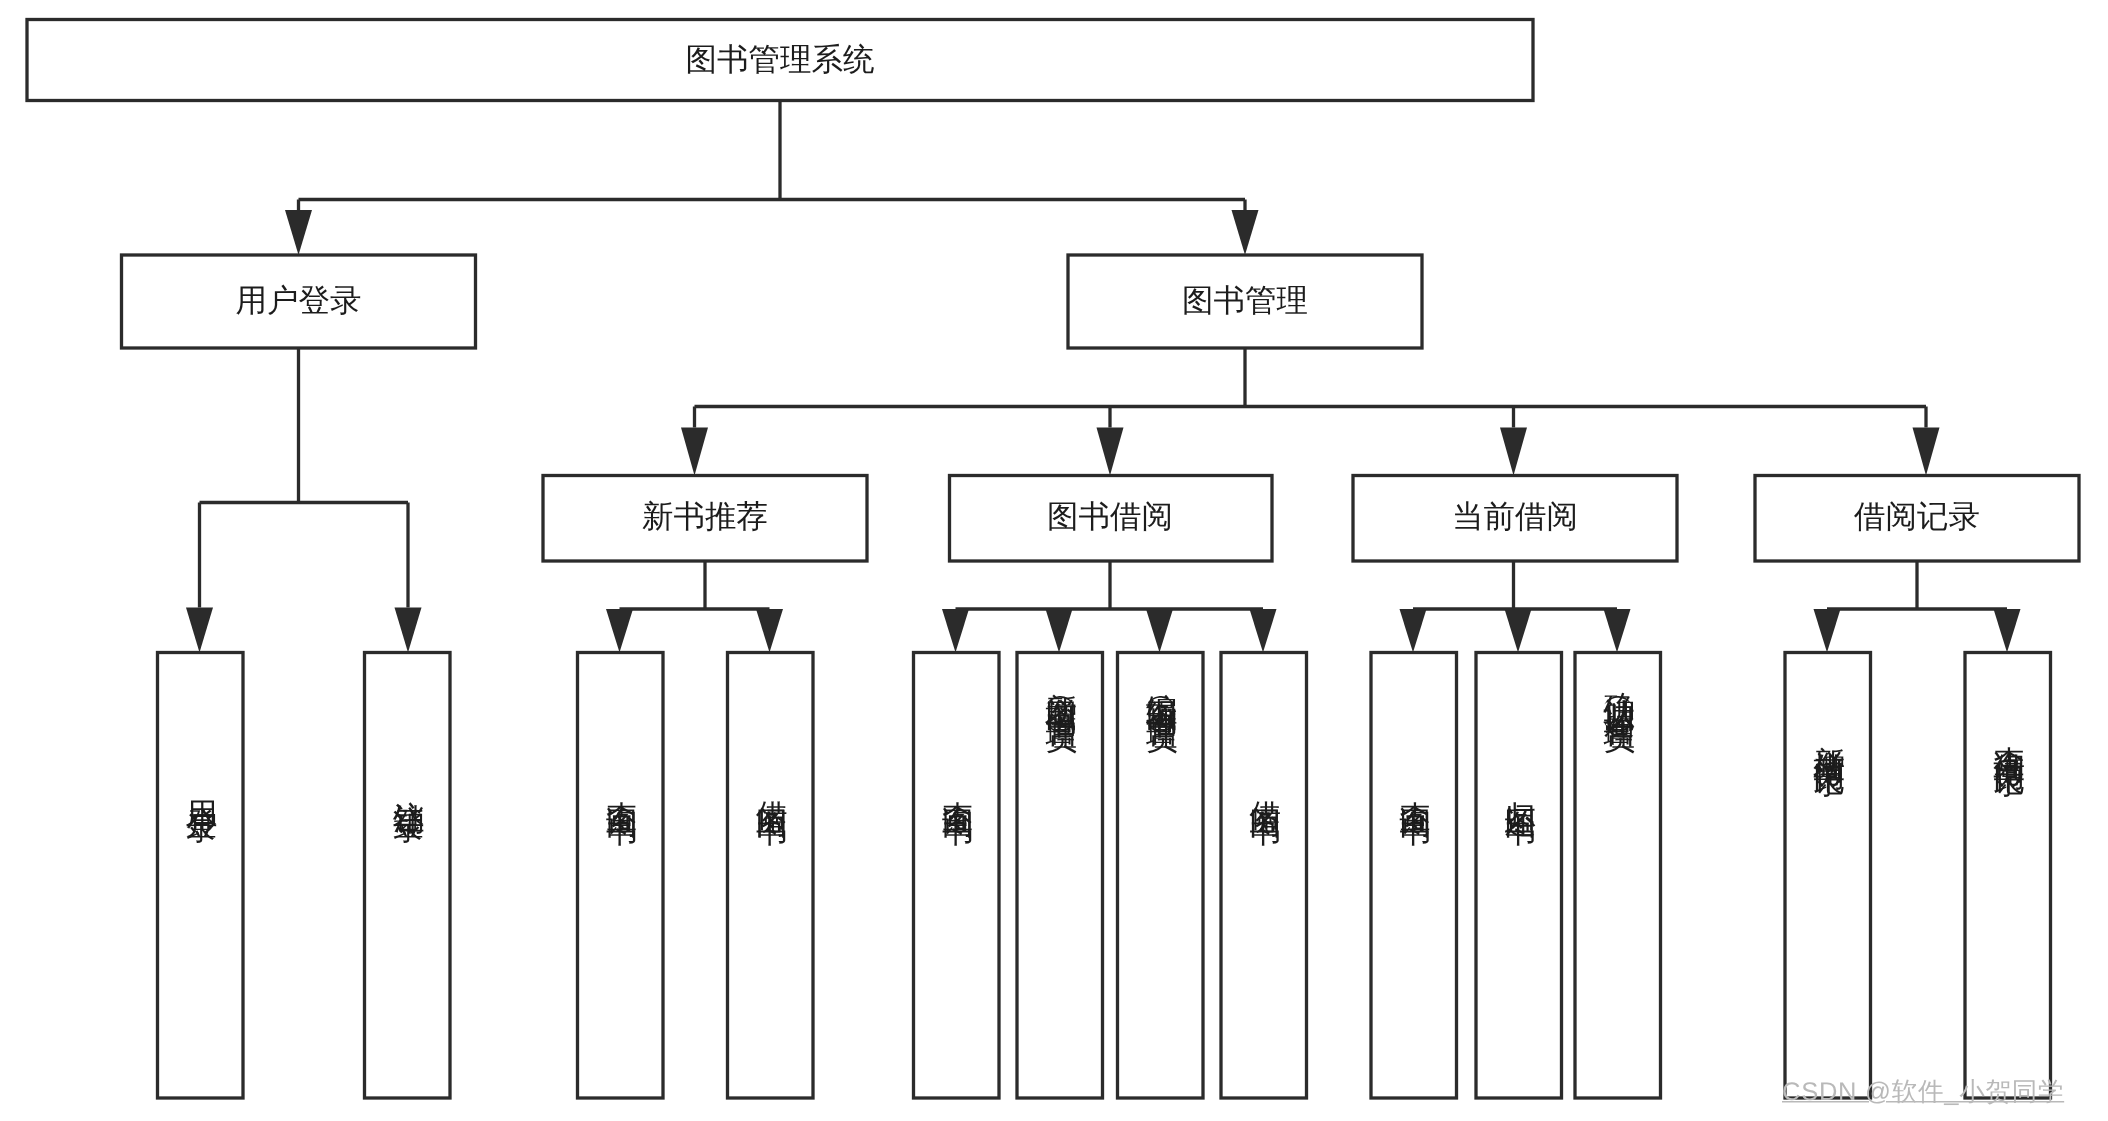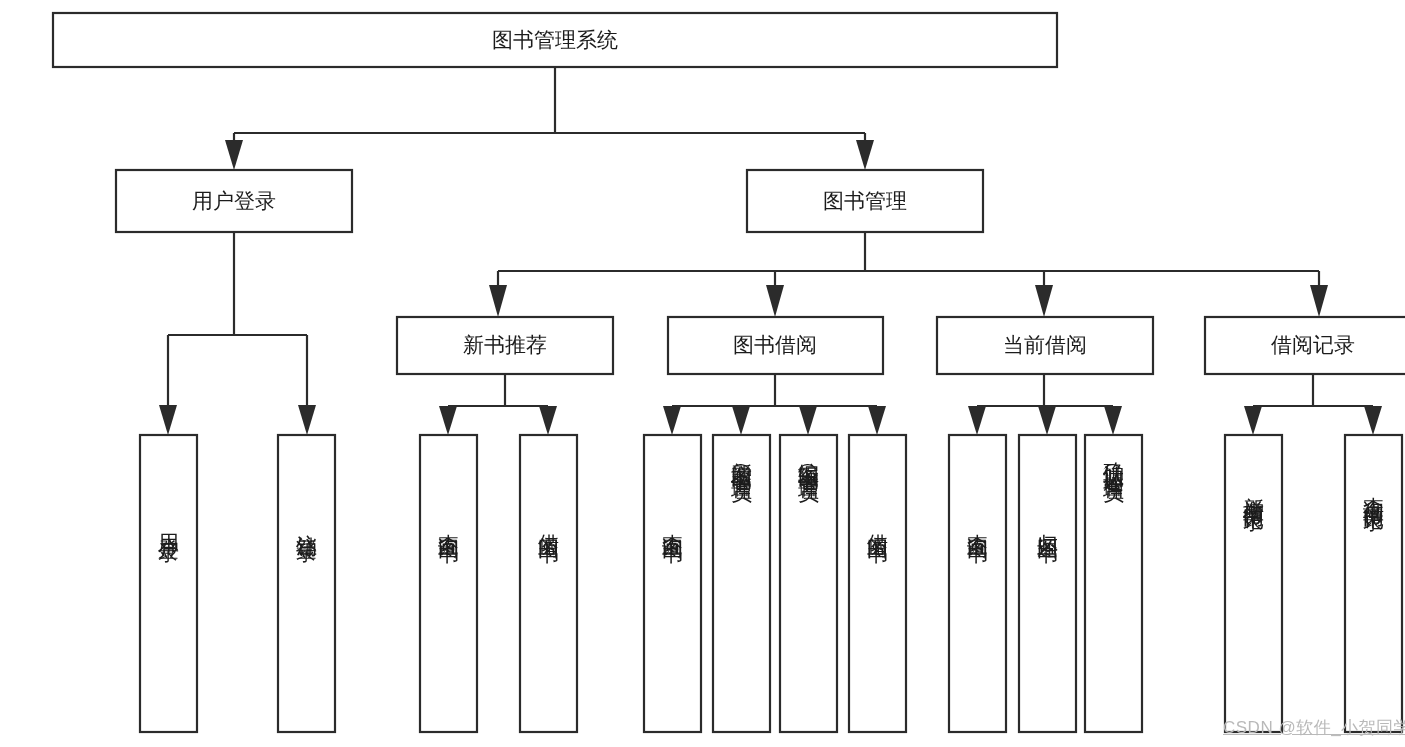"图书管理系统" #diagram-root { margin-left: 35px -> none }
